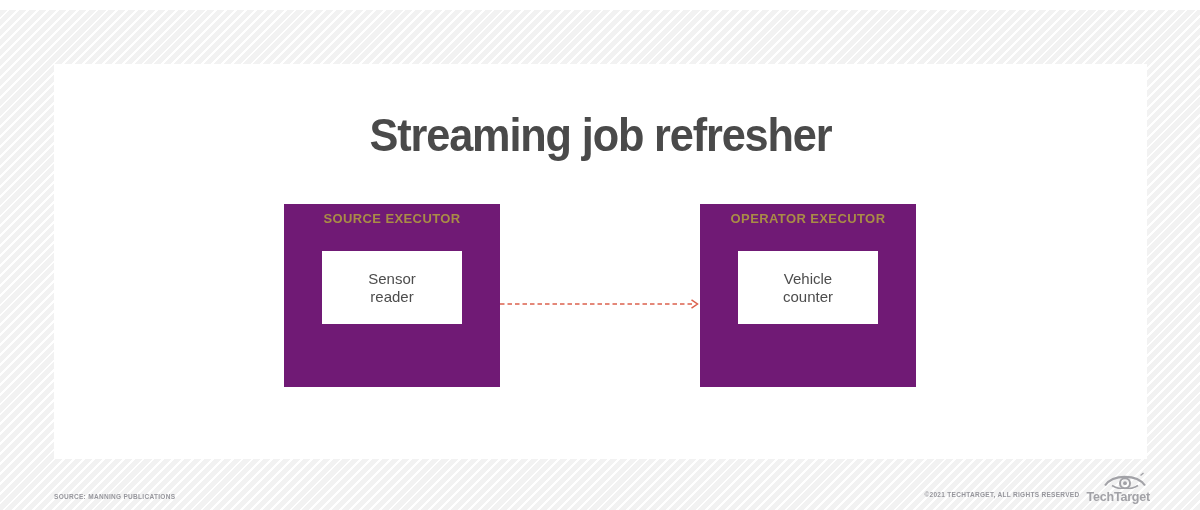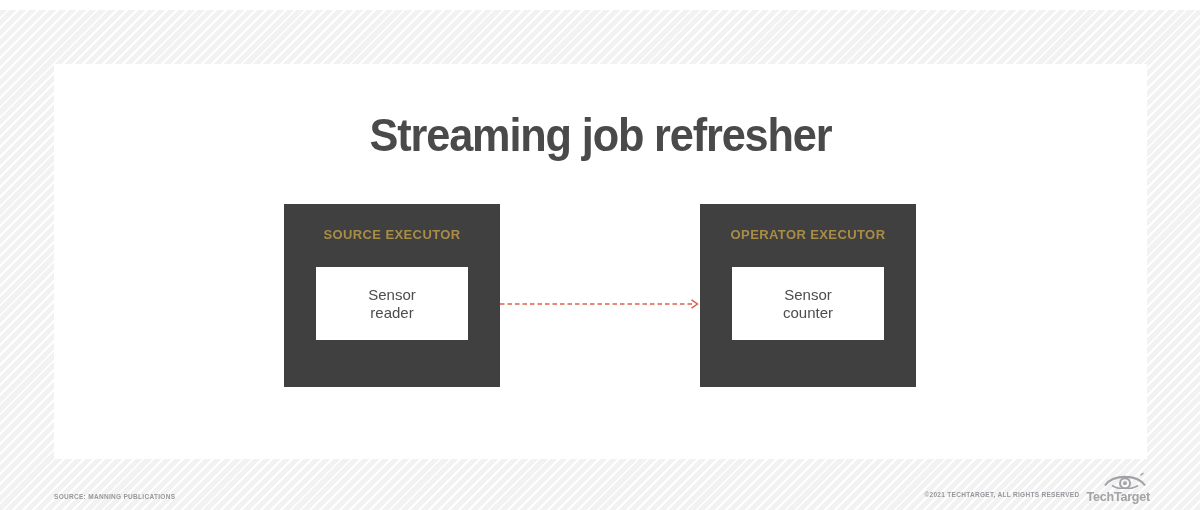"SOURCE EXECUTOR" .executor-box { background: #404040 -> #701a75; padding-top: 23px -> 7px }
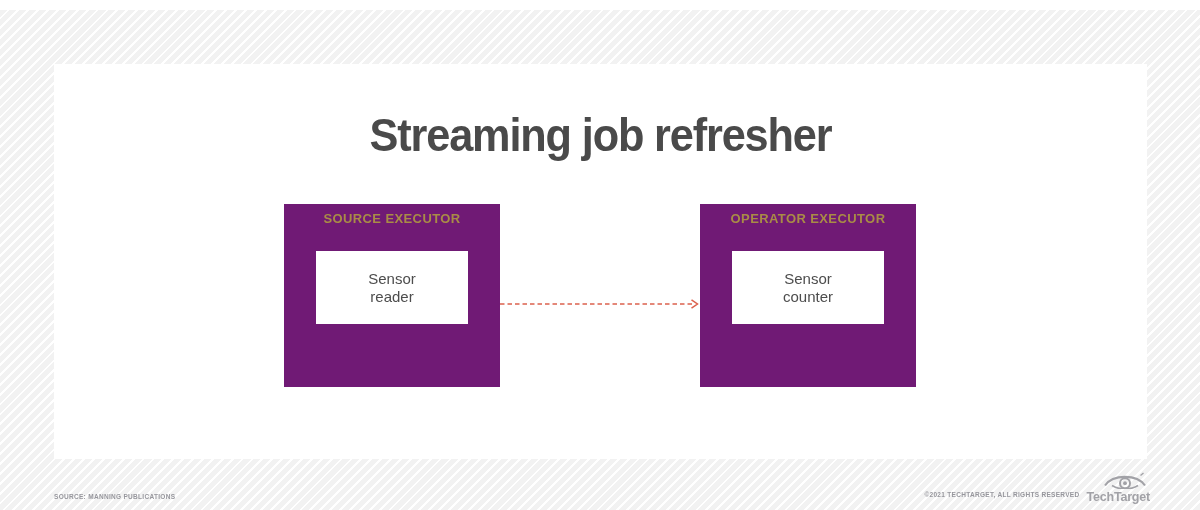"Sensor reader" .node { width: 152px -> 140px }
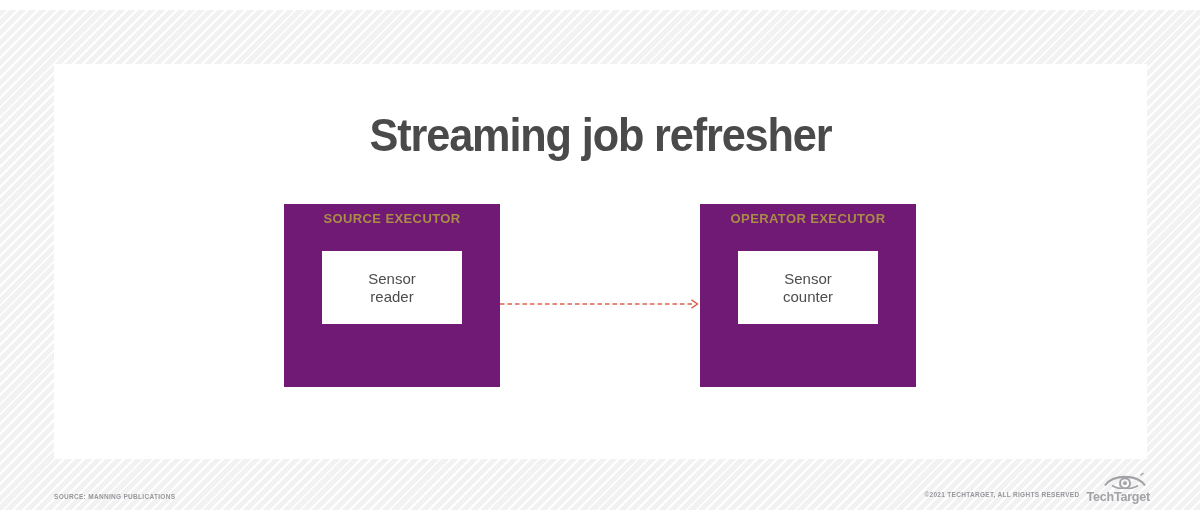"Sensor counter" span.node-text { text: Sensor -> Vehicle }
